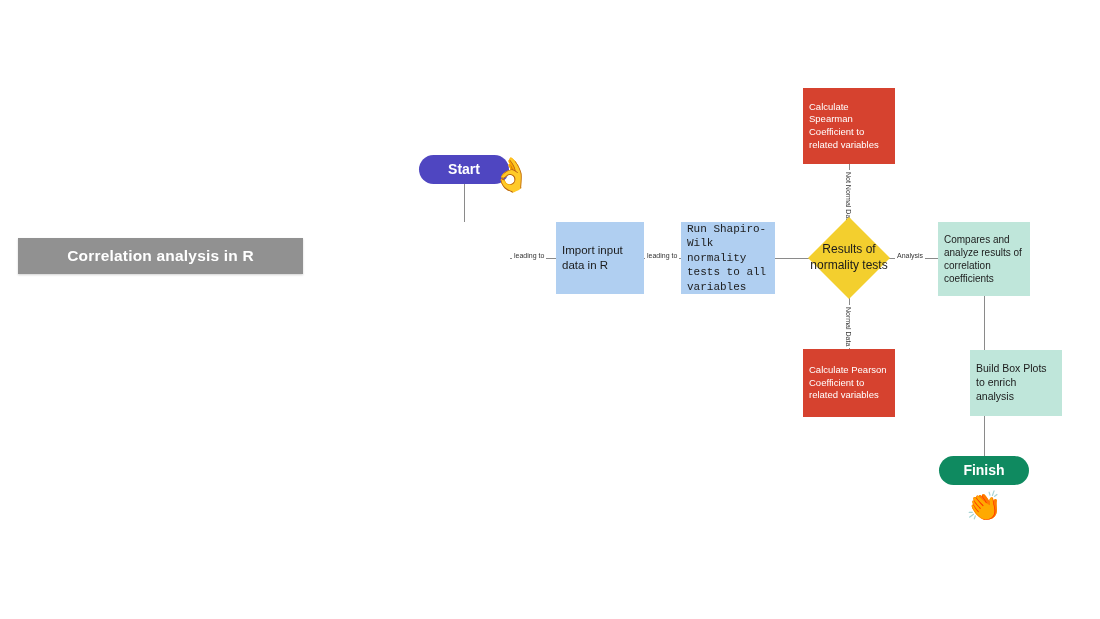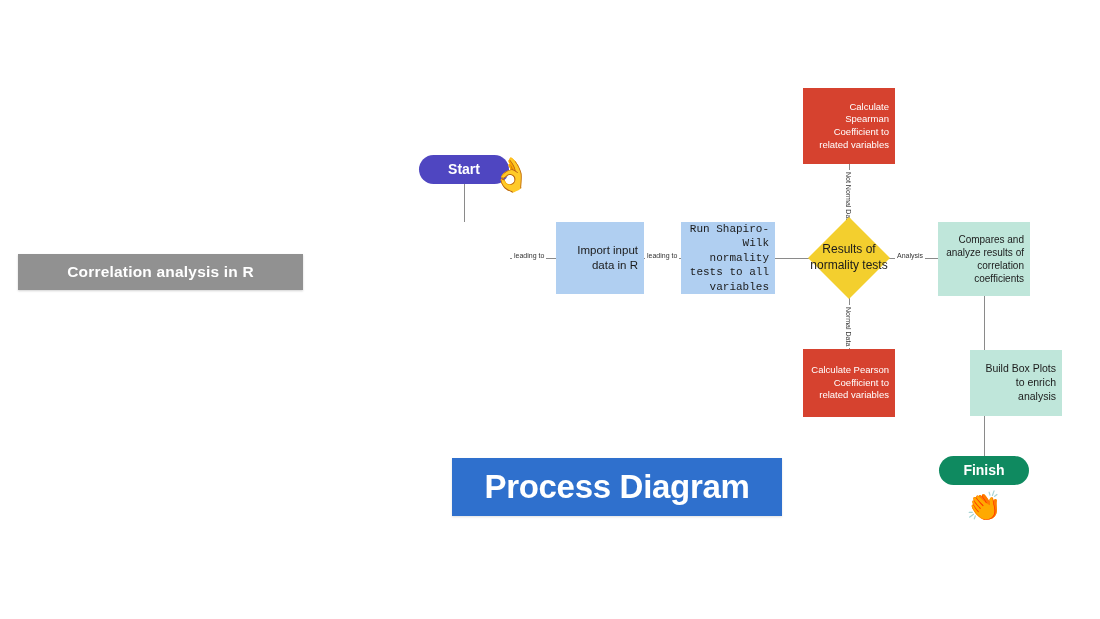"Calculate Spearman Coefficient to" .node { text-align: right -> left }
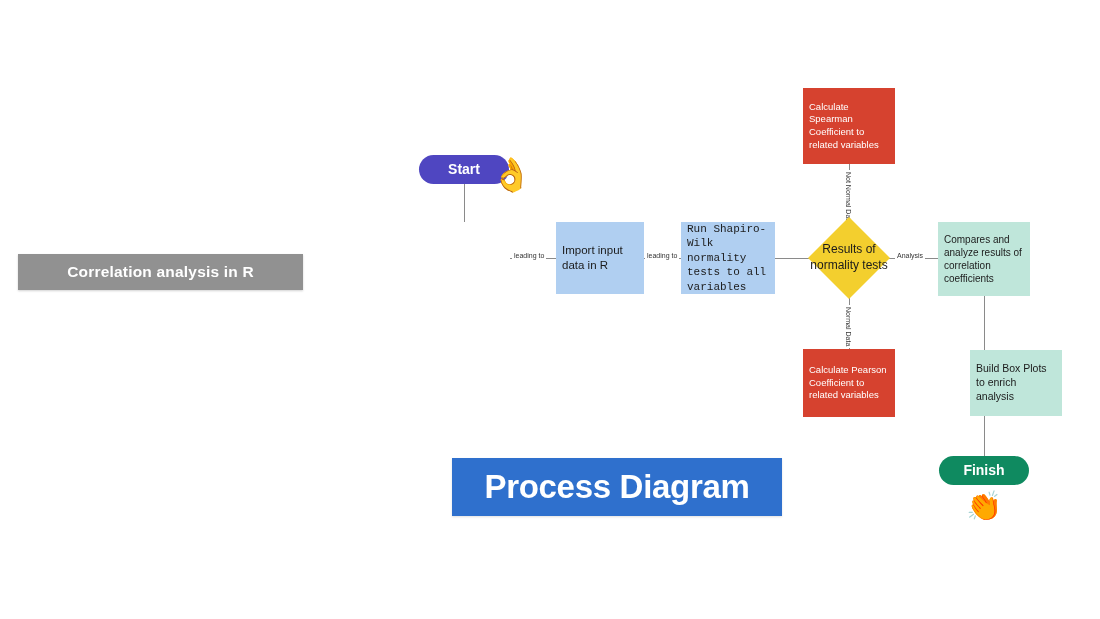"Correlation analysis in R" .title-banner { margin-top: 16px -> none }
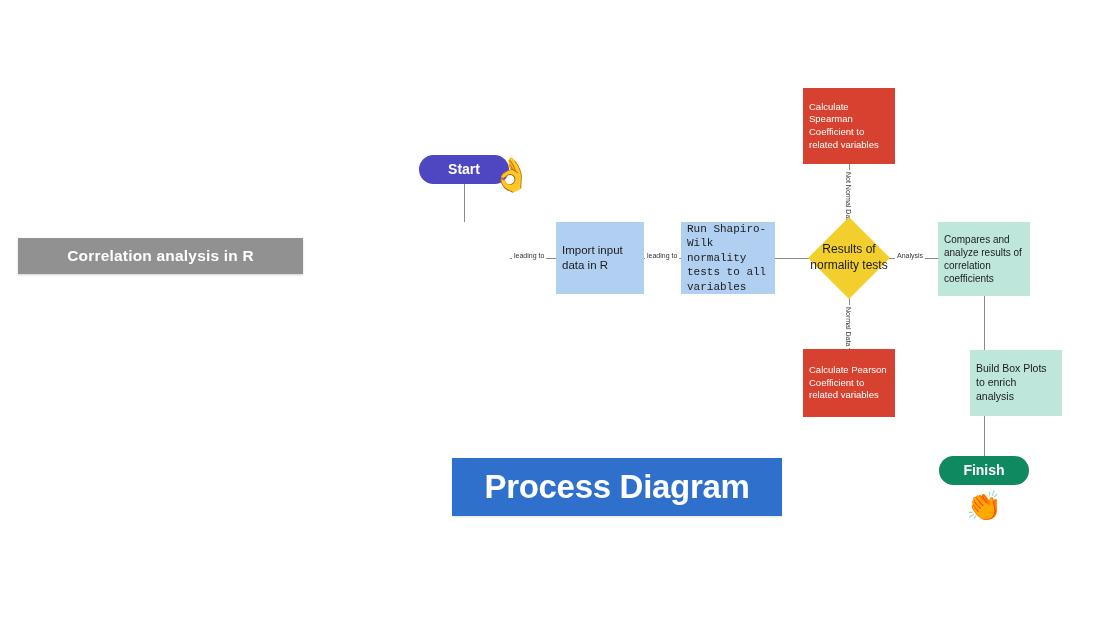"Process Diagram" div.process-banner { html: <div> <span>Process Diagram</span> </div> -> none }
